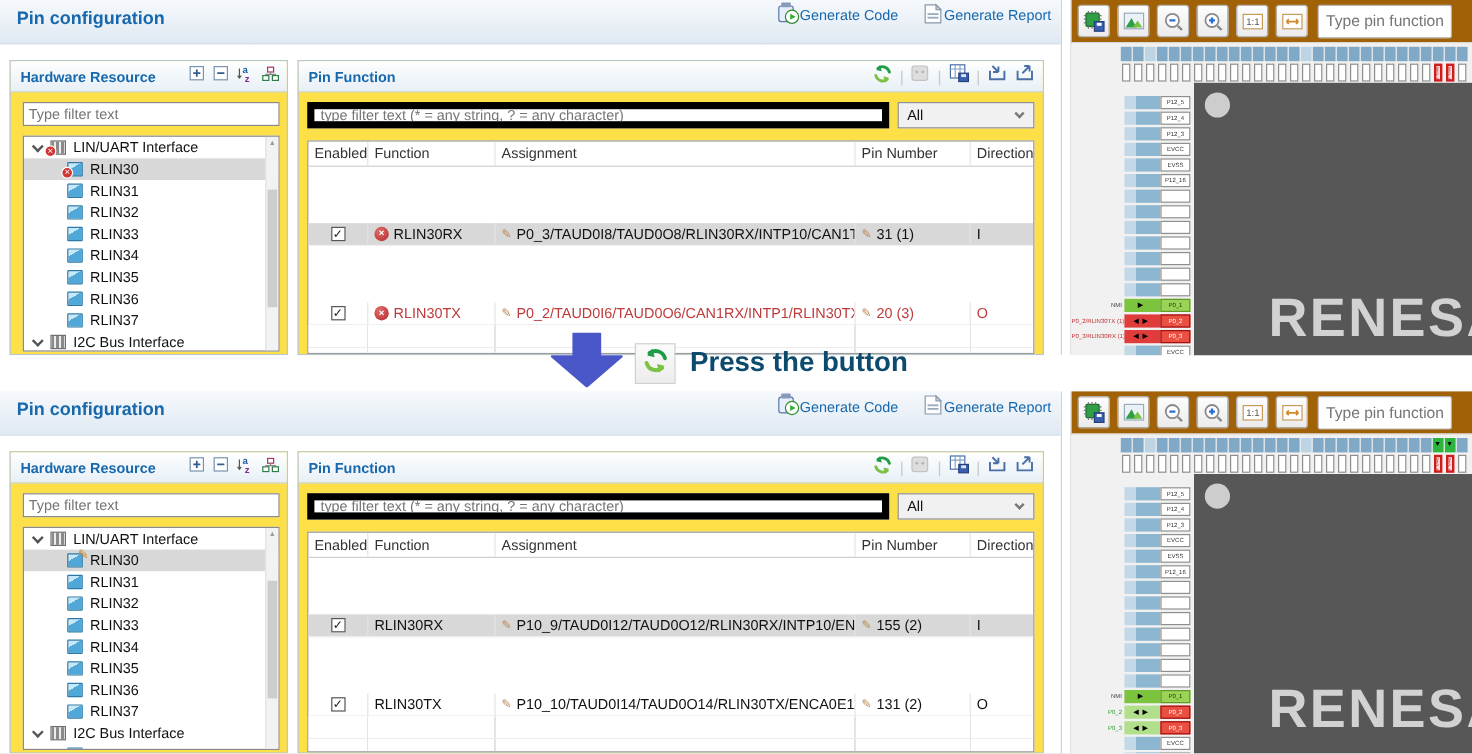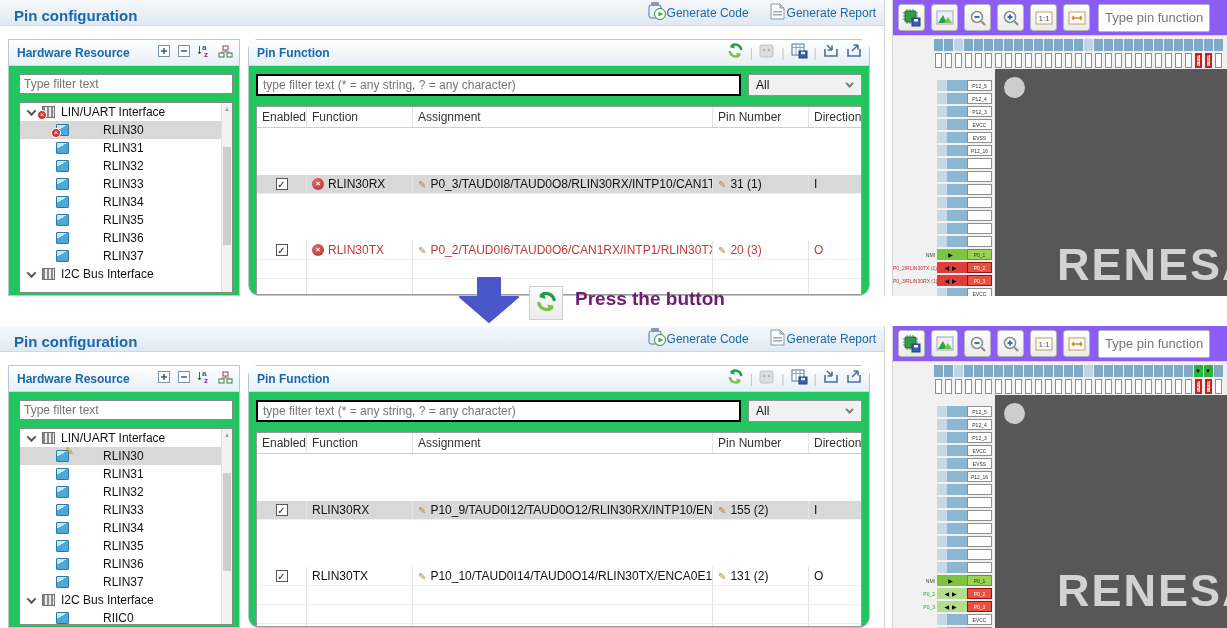"Pin configuration" .band { height: 26px -> 37px }
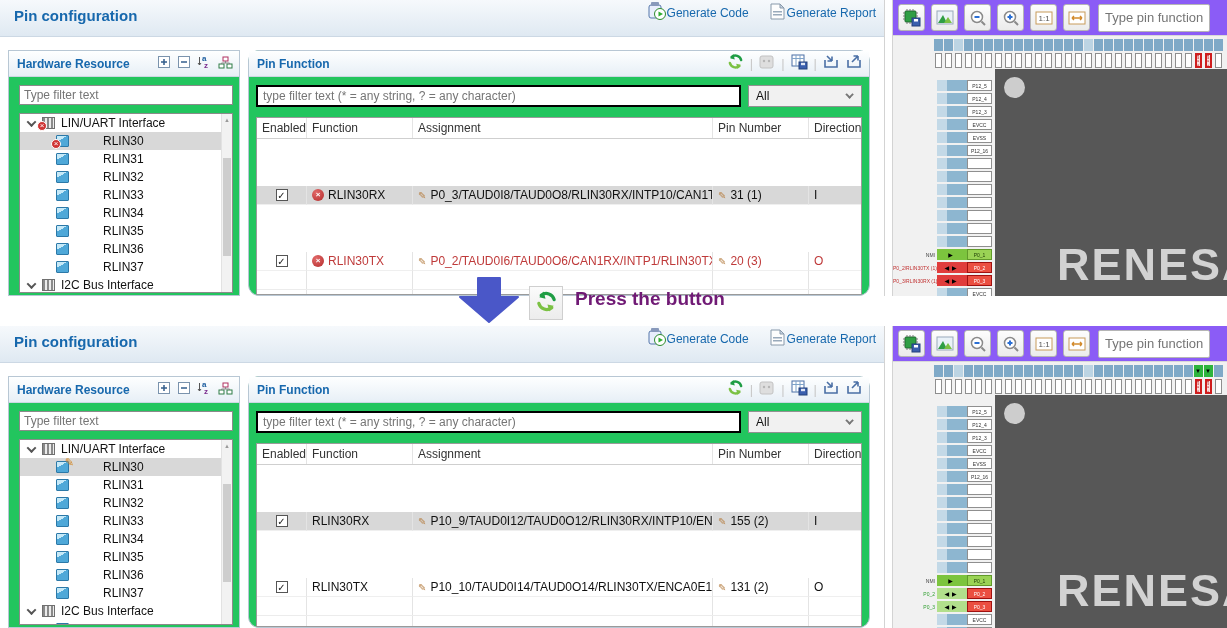"1:1" .pkgbar { background: #8b5cf6 -> #a16207 }
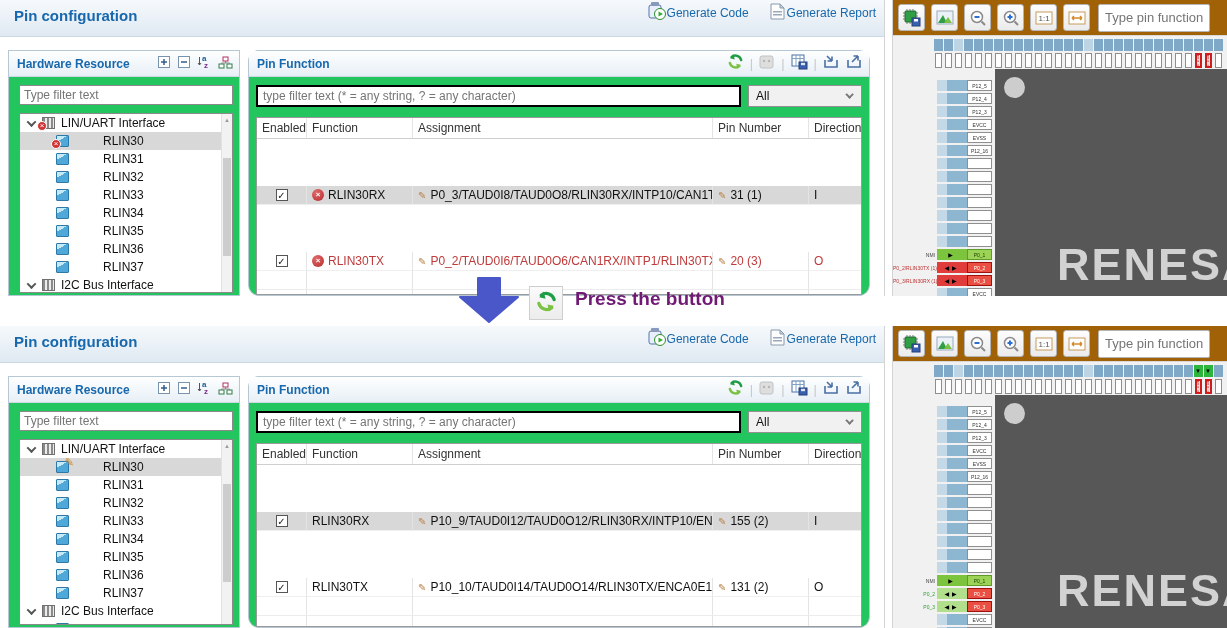"Hardware Resource" .panel { background: #22c55e -> #fde047 }
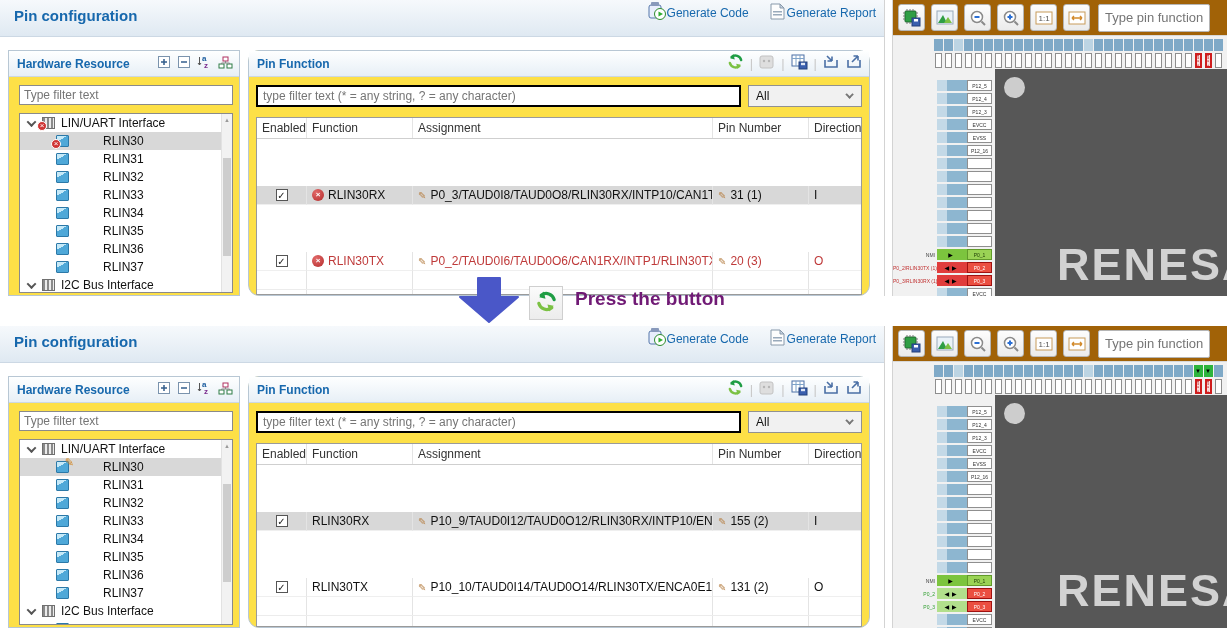"Pin Function" .pf { border-radius: 11px -> none }
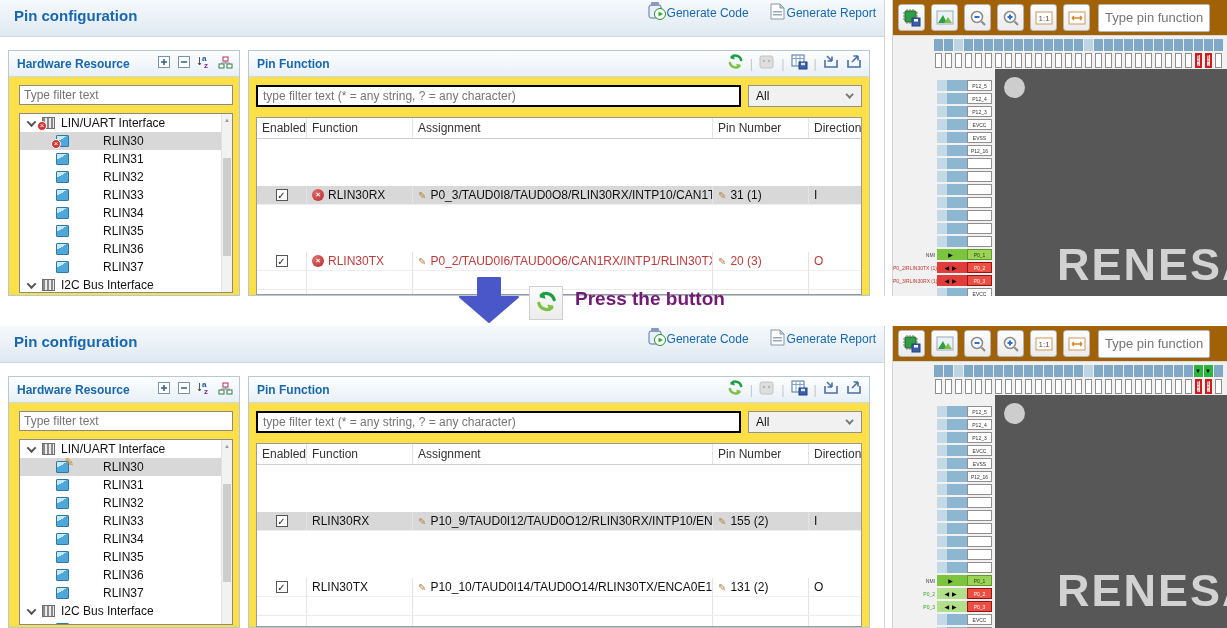"type filter text (* =" .pff-input { border: 2px solid #000000 -> 6px solid #000000 }
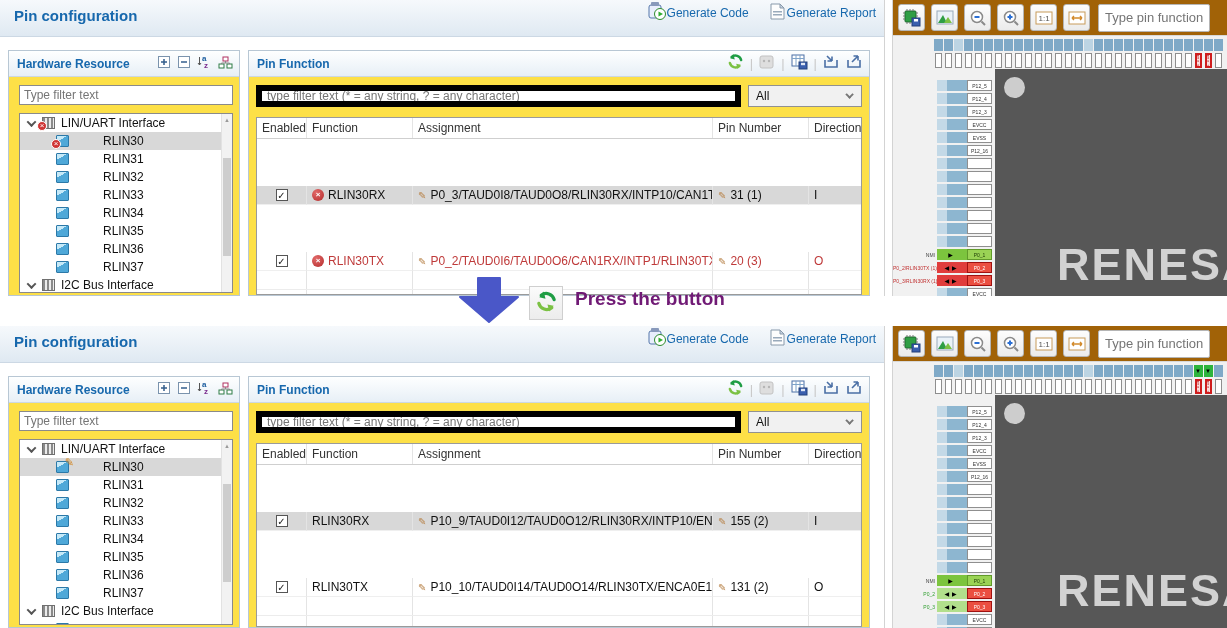"RLIN30" .trow.lvl1 { gap: 28px -> none }
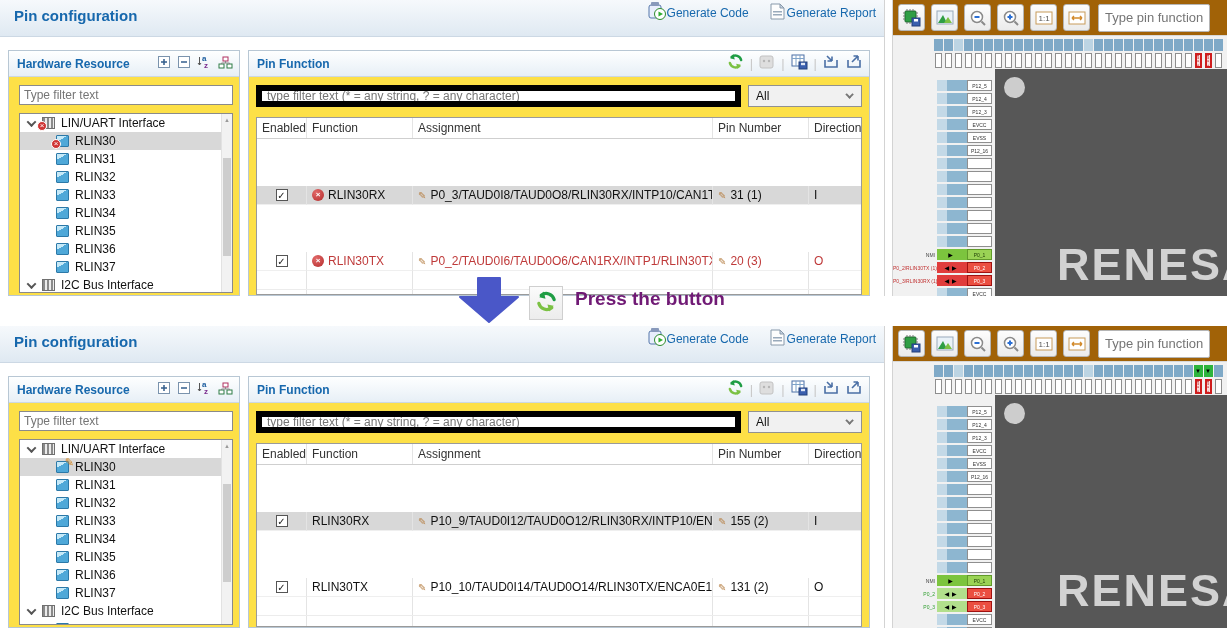"Press the button" .presslabel { color: #701a75 -> #0c4a6e; font-size: 19px -> 23px }
